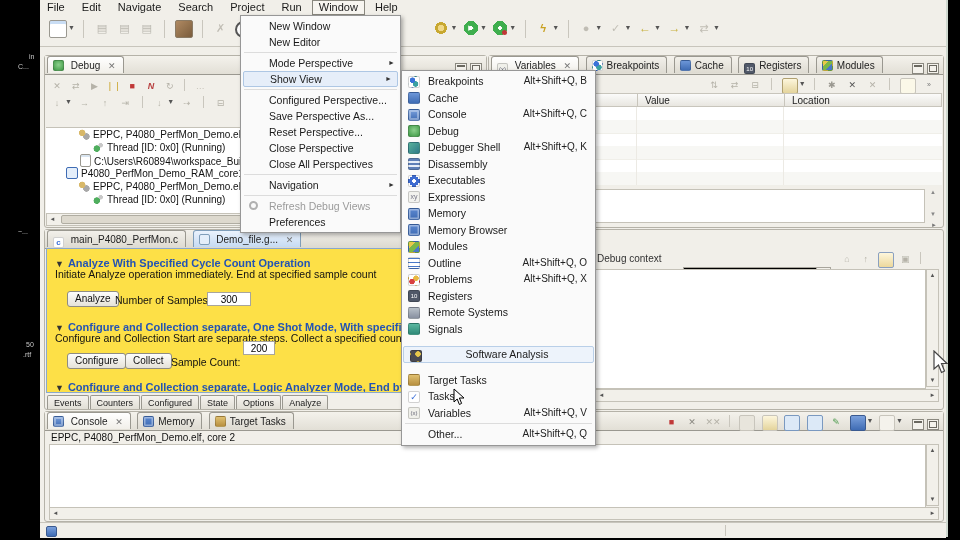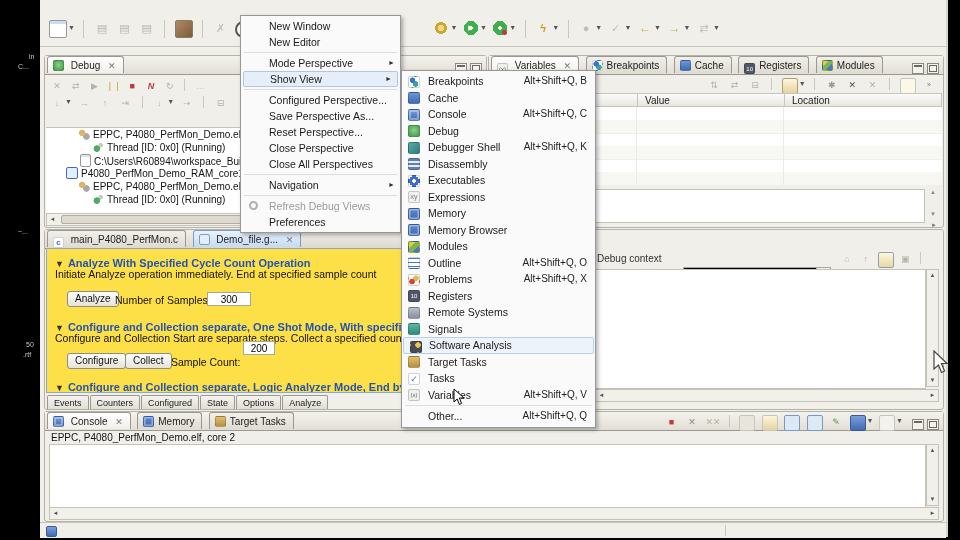"File Edit Navigate Search Project" div.menubar { html: none -> <div> <span>File</span> <span>Edit</span> <span>Navigate</span> <span>Search</span> <span>Project</span> <span>Run</span> <span>Window</span> <span>Help</span> </div> }
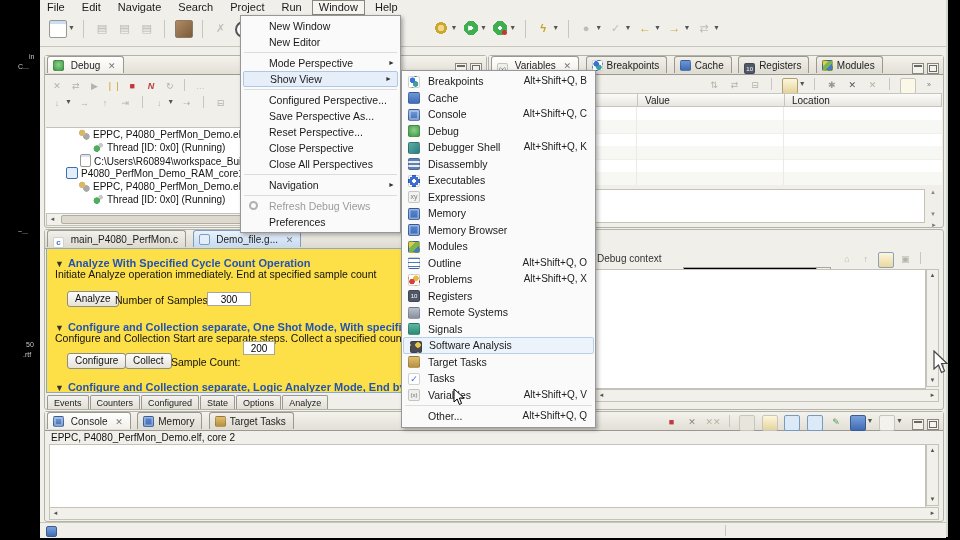"Software Analysis" .smi.hover { margin: 0 1px -> 9px 1px; text-align: none -> center }
